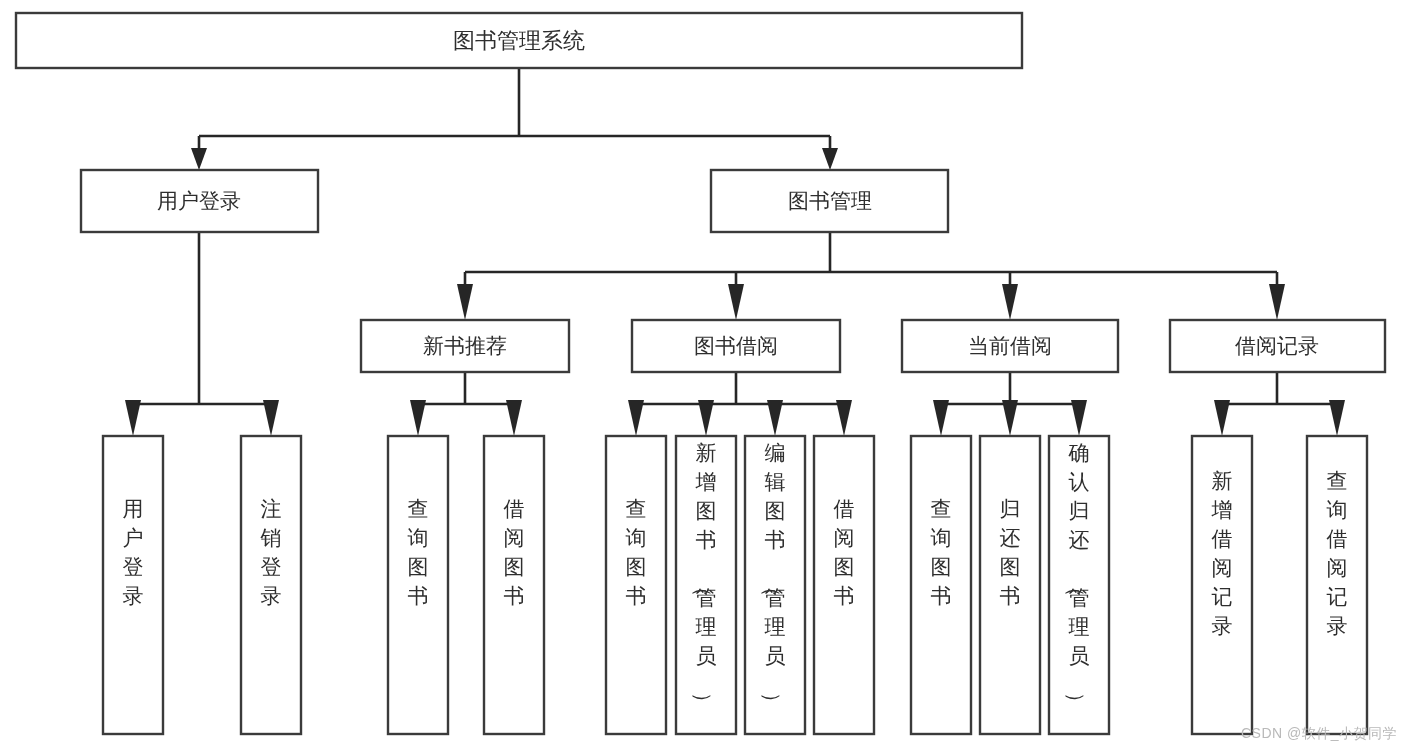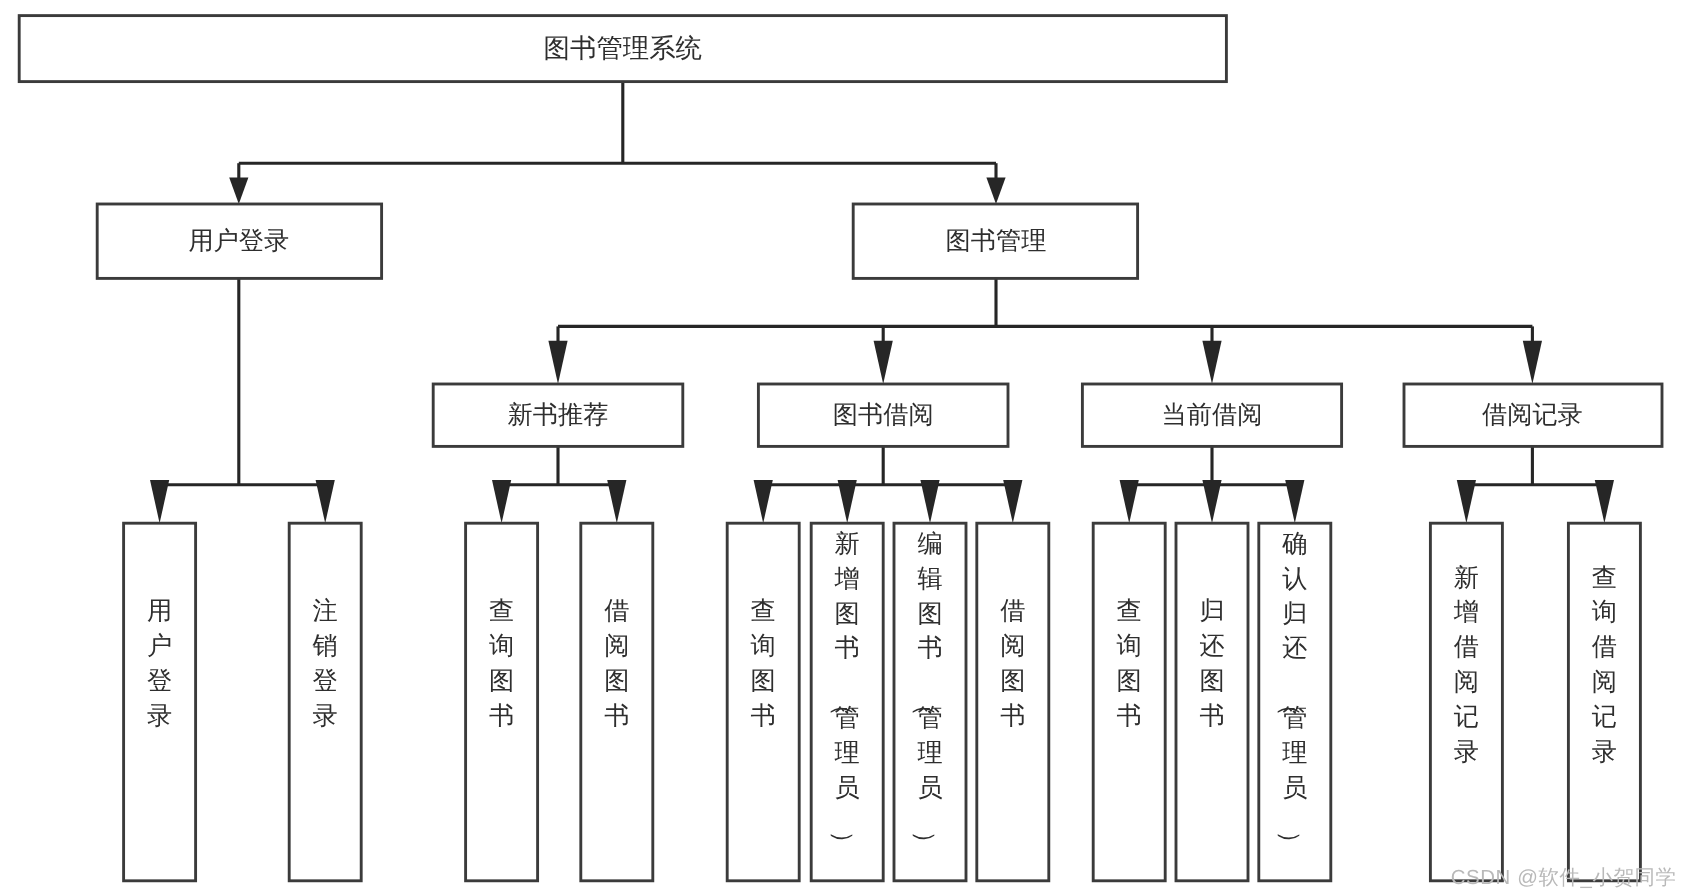"CSDN @软件_小贺同学" .watermark { font-size: 17px -> 14px }
